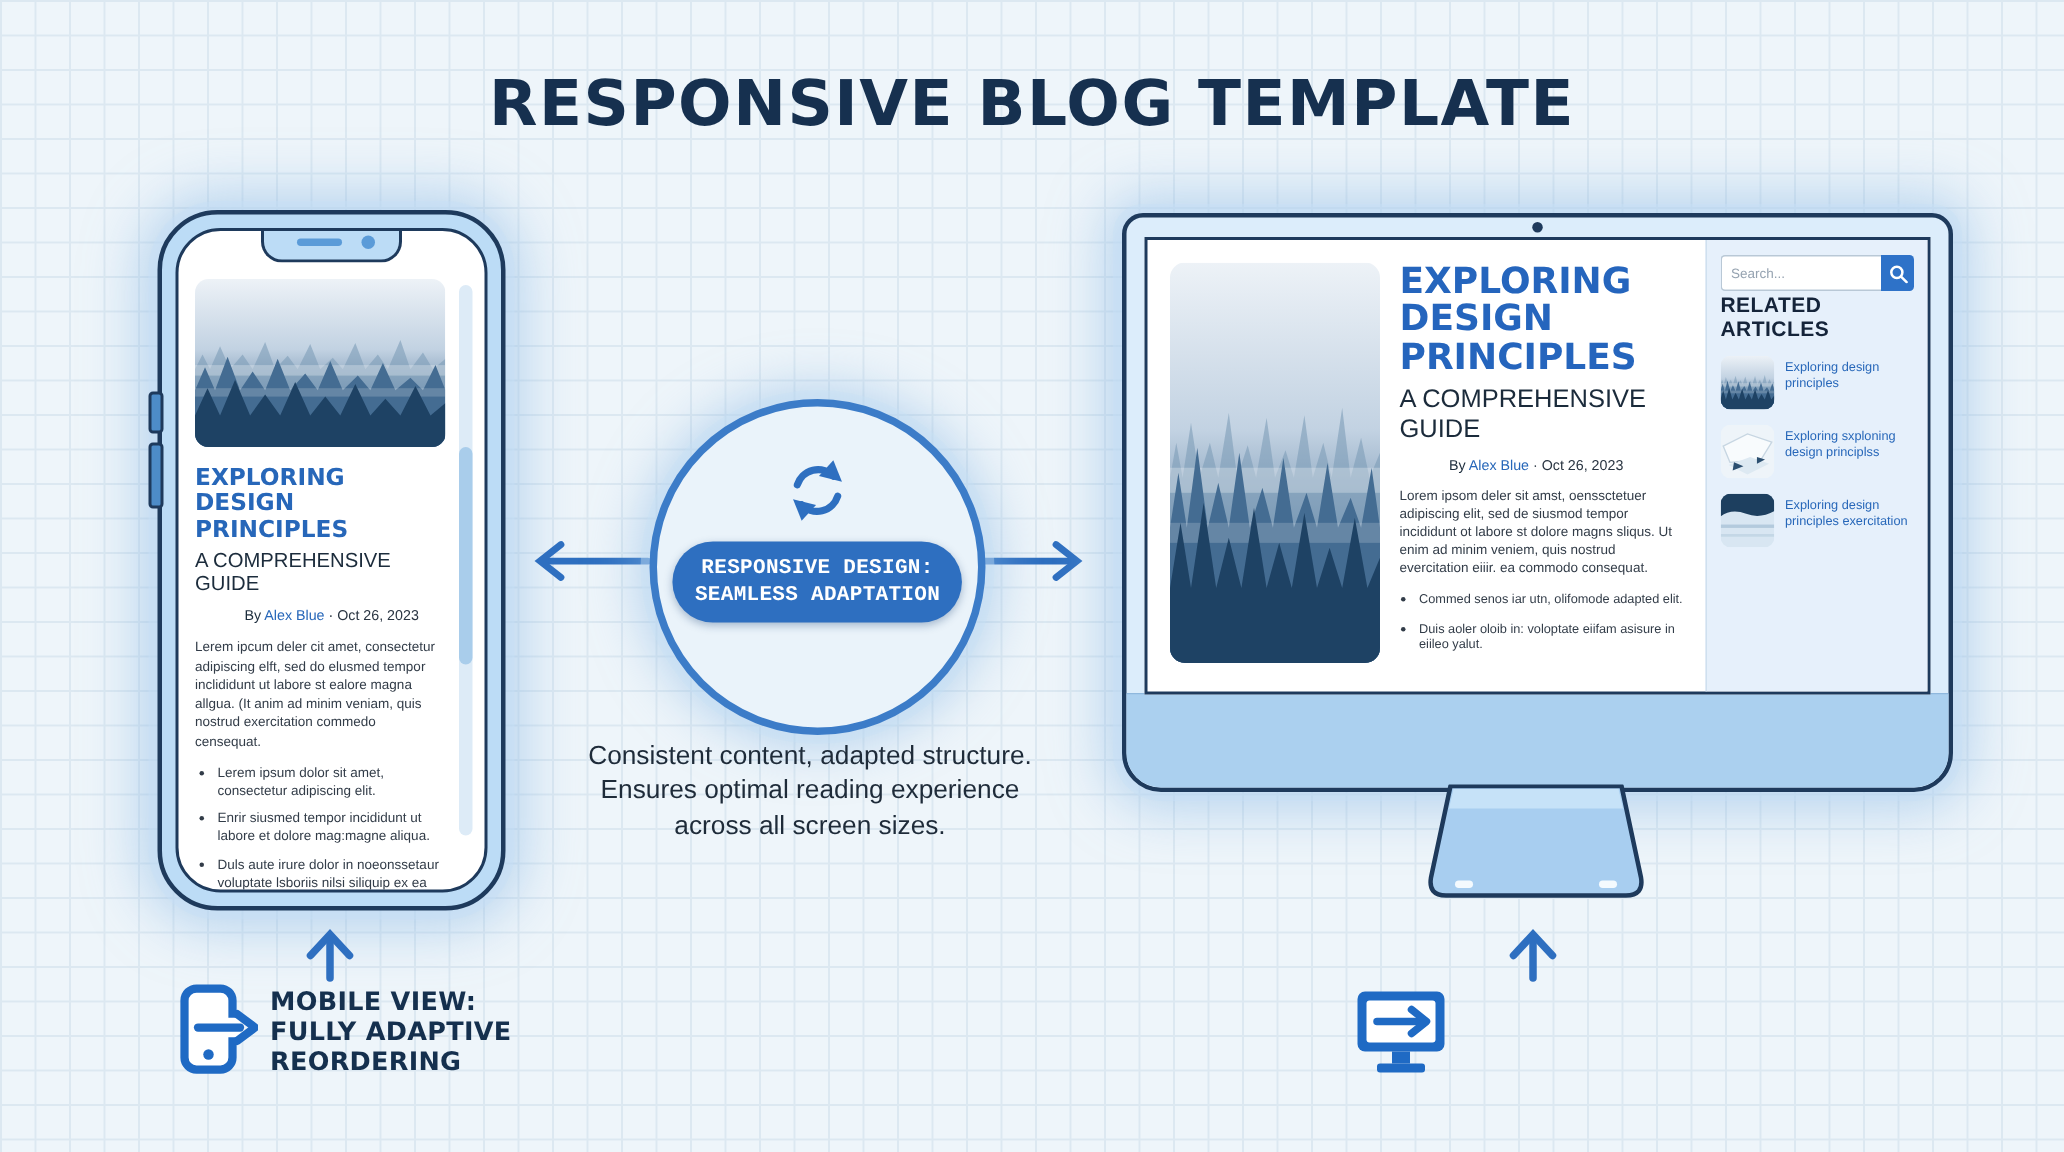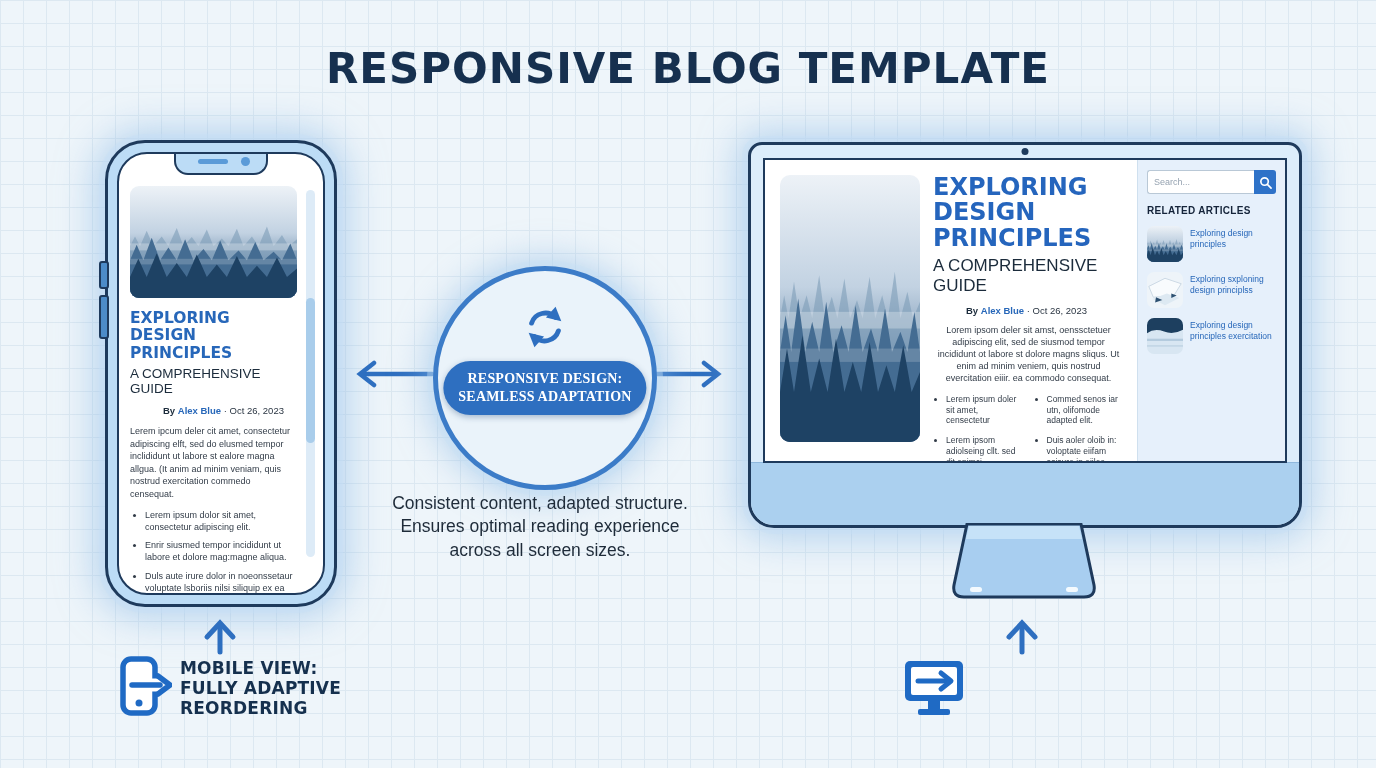"RELATED ARTICLES" .related-heading { font-size: 10px -> 14px; margin-top: 11px -> 1px }
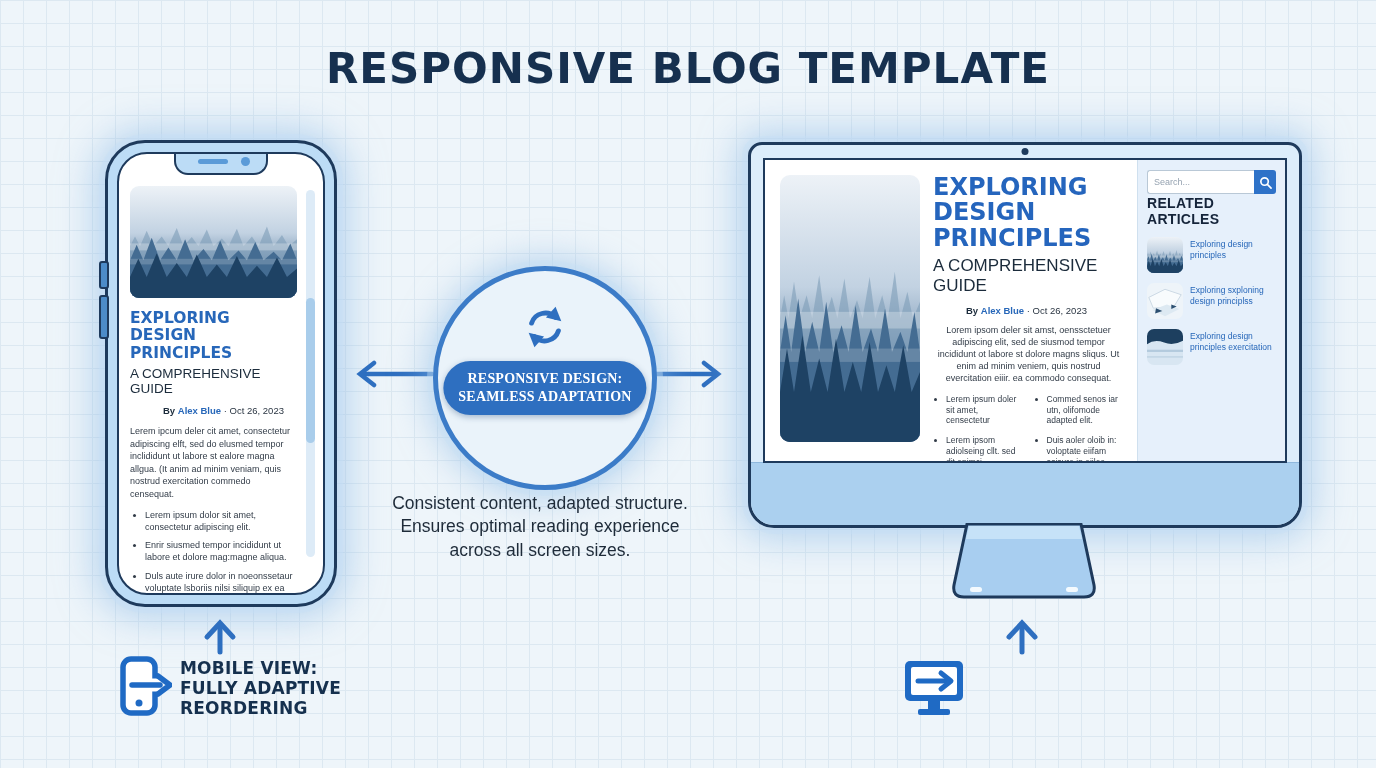"By" .meta .by { font-weight: bold -> normal }
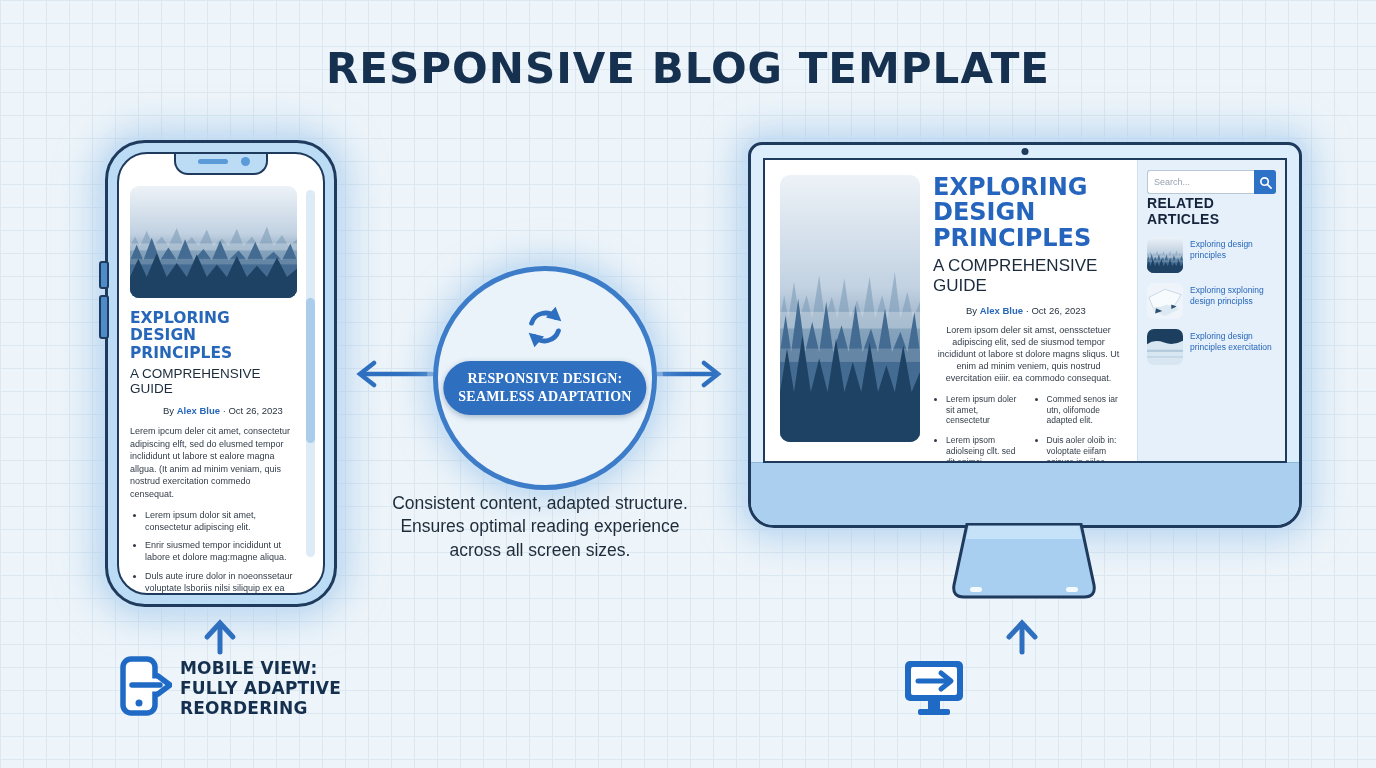"Alex Blue" .meta .author { font-weight: bold -> normal }
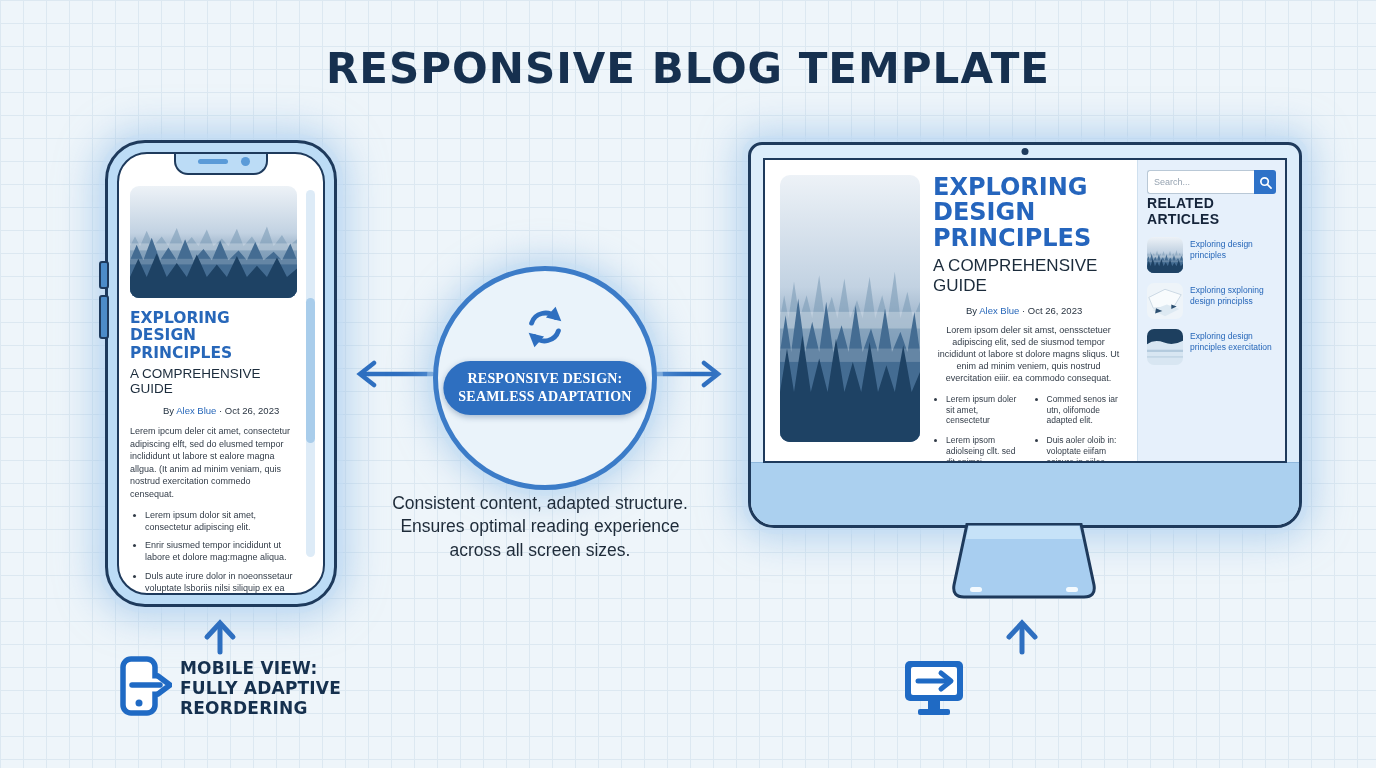"Lorem ipsom deler sit amst," .d-par { text-align: center -> none }
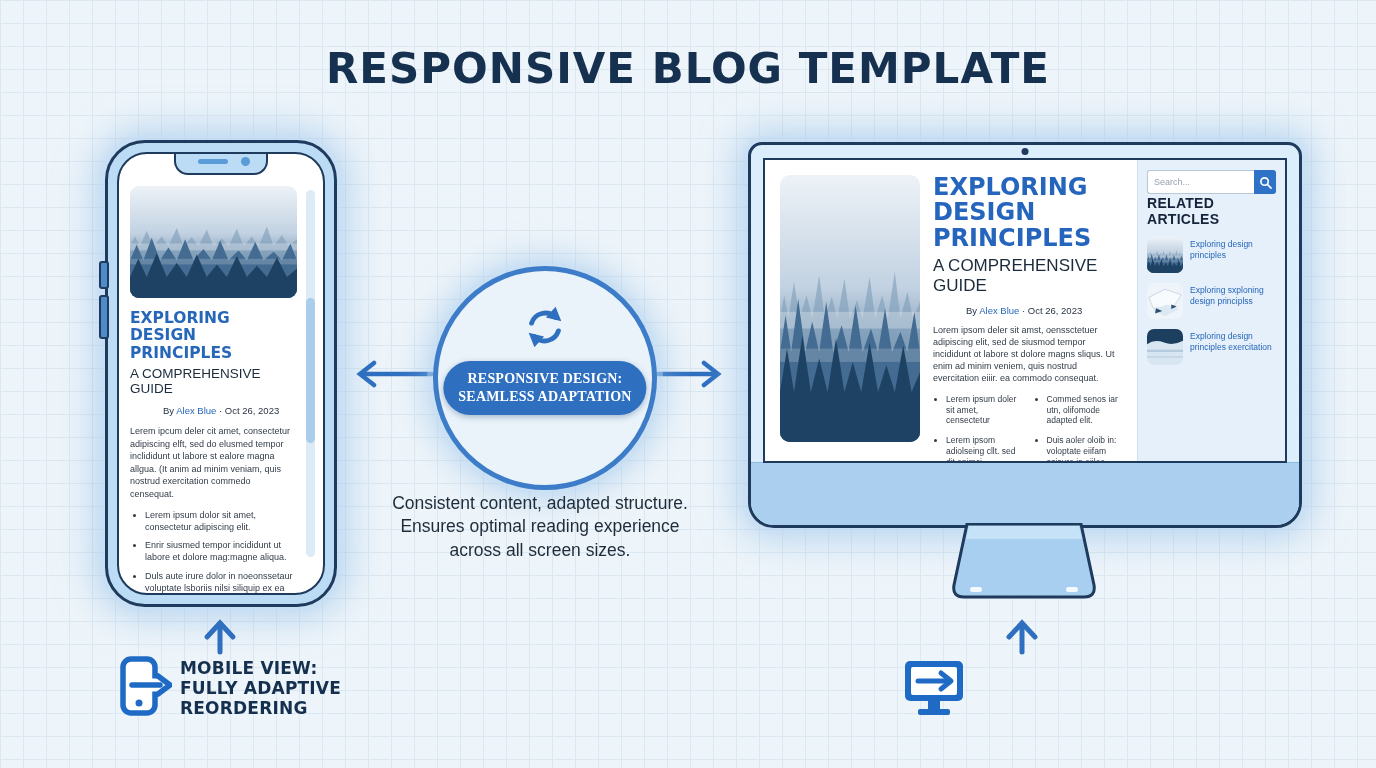"RESPONSIVE DESIGN:" .pill { font-family: Liberation Serif, serif -> Liberation Mono, monospace }
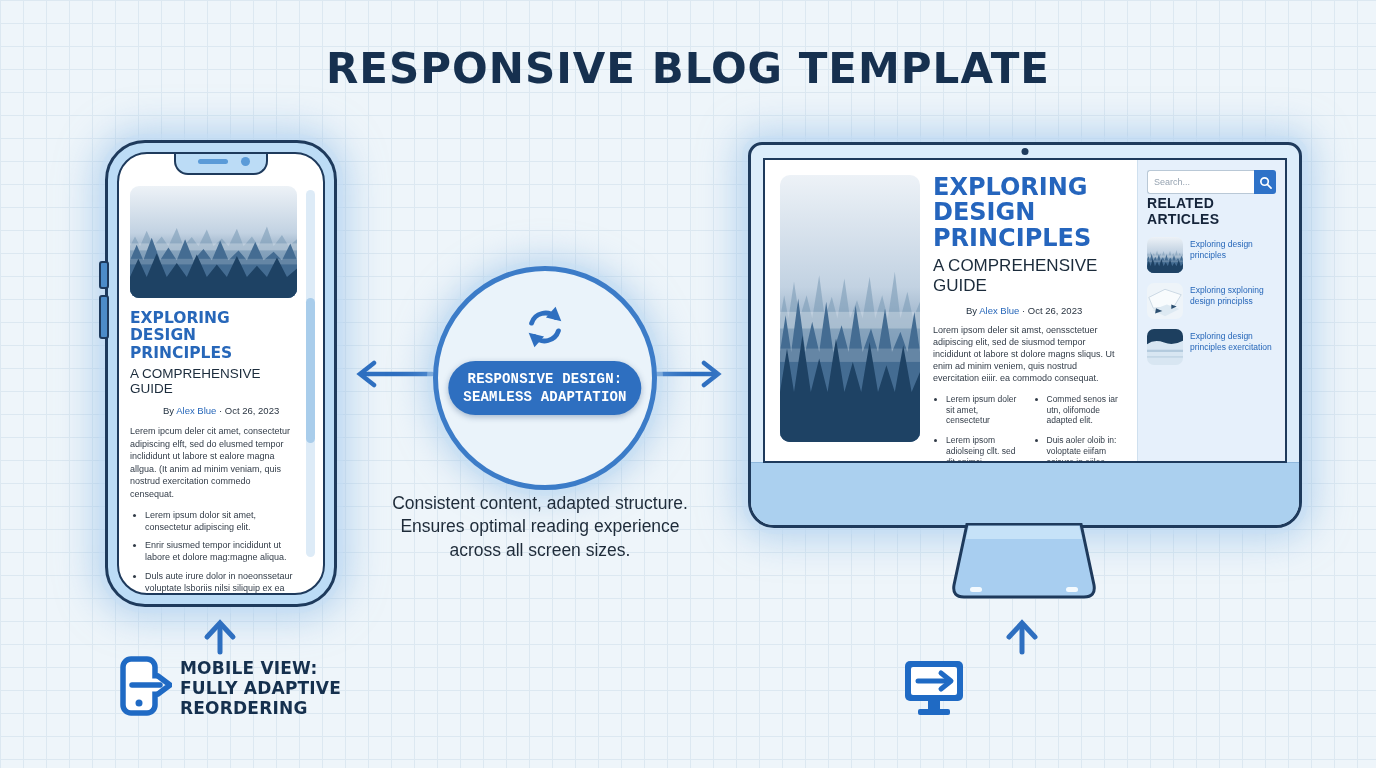"Lerem ipsum doler sit amet," ul.d-list { html: <ul> <li>Lerem ipsum doler sit amet, censectetur</li> <li>Lerem ipsom adiolseing cllt. sed dit enimci onemvvsat</li> </ul> -> none }
